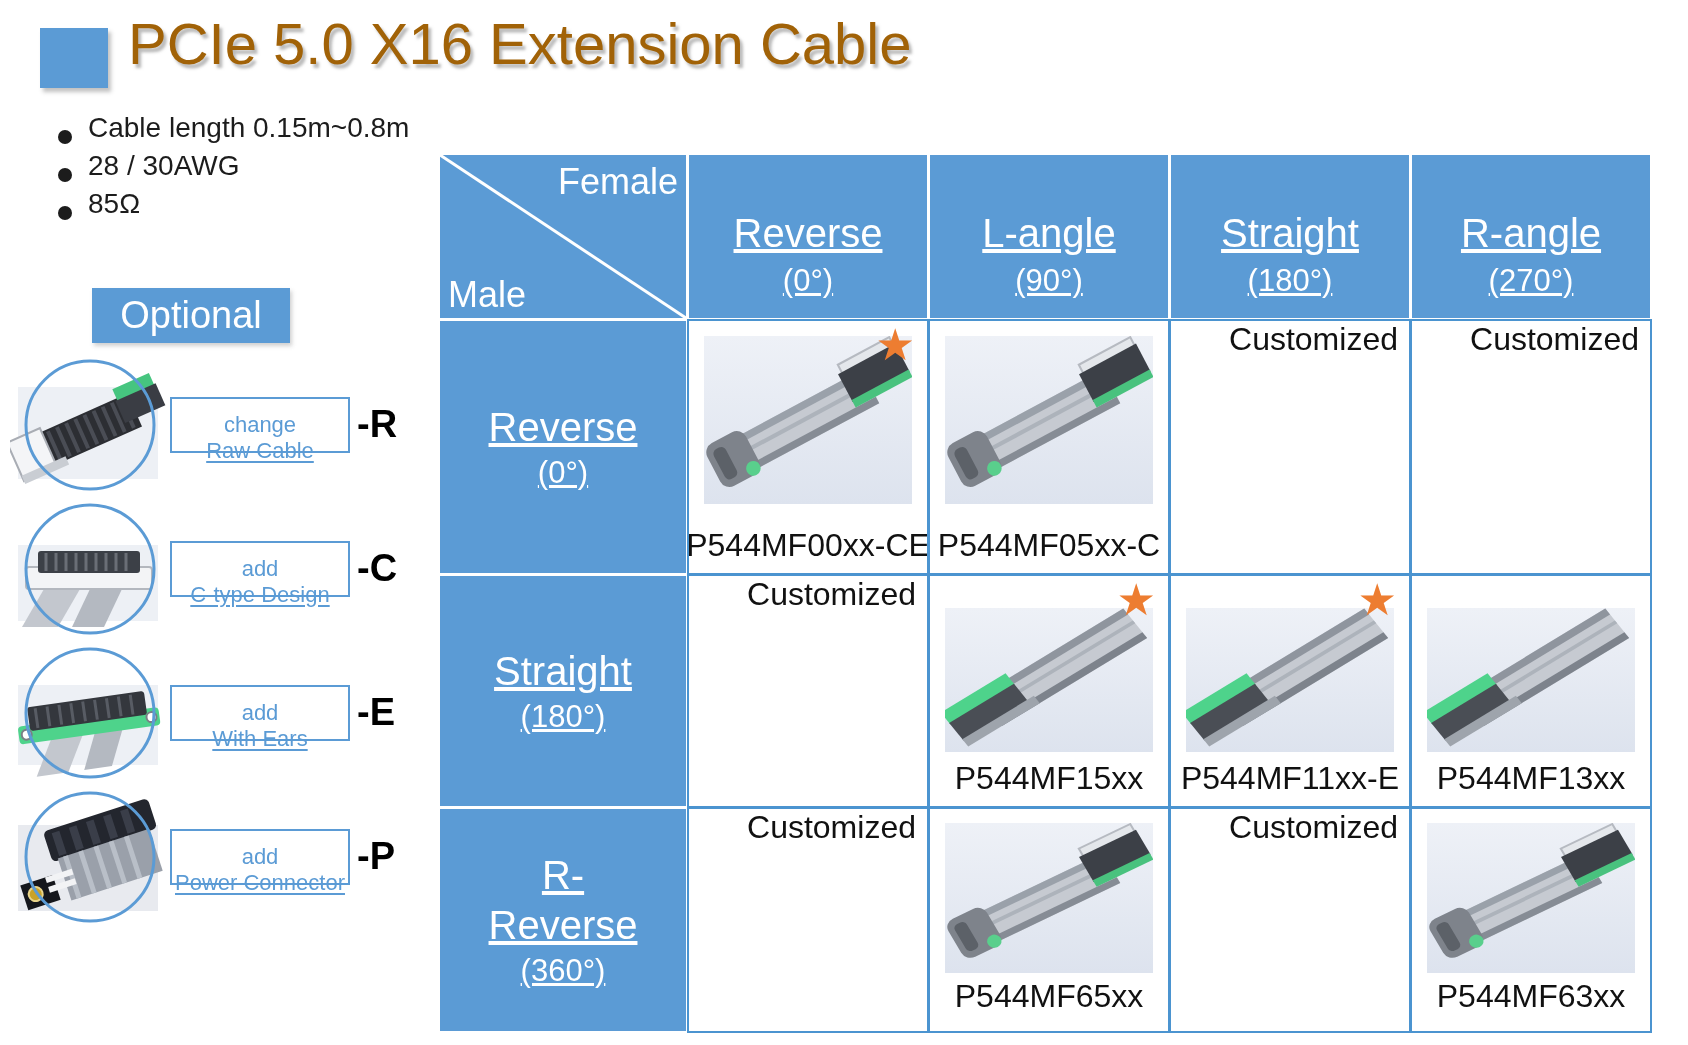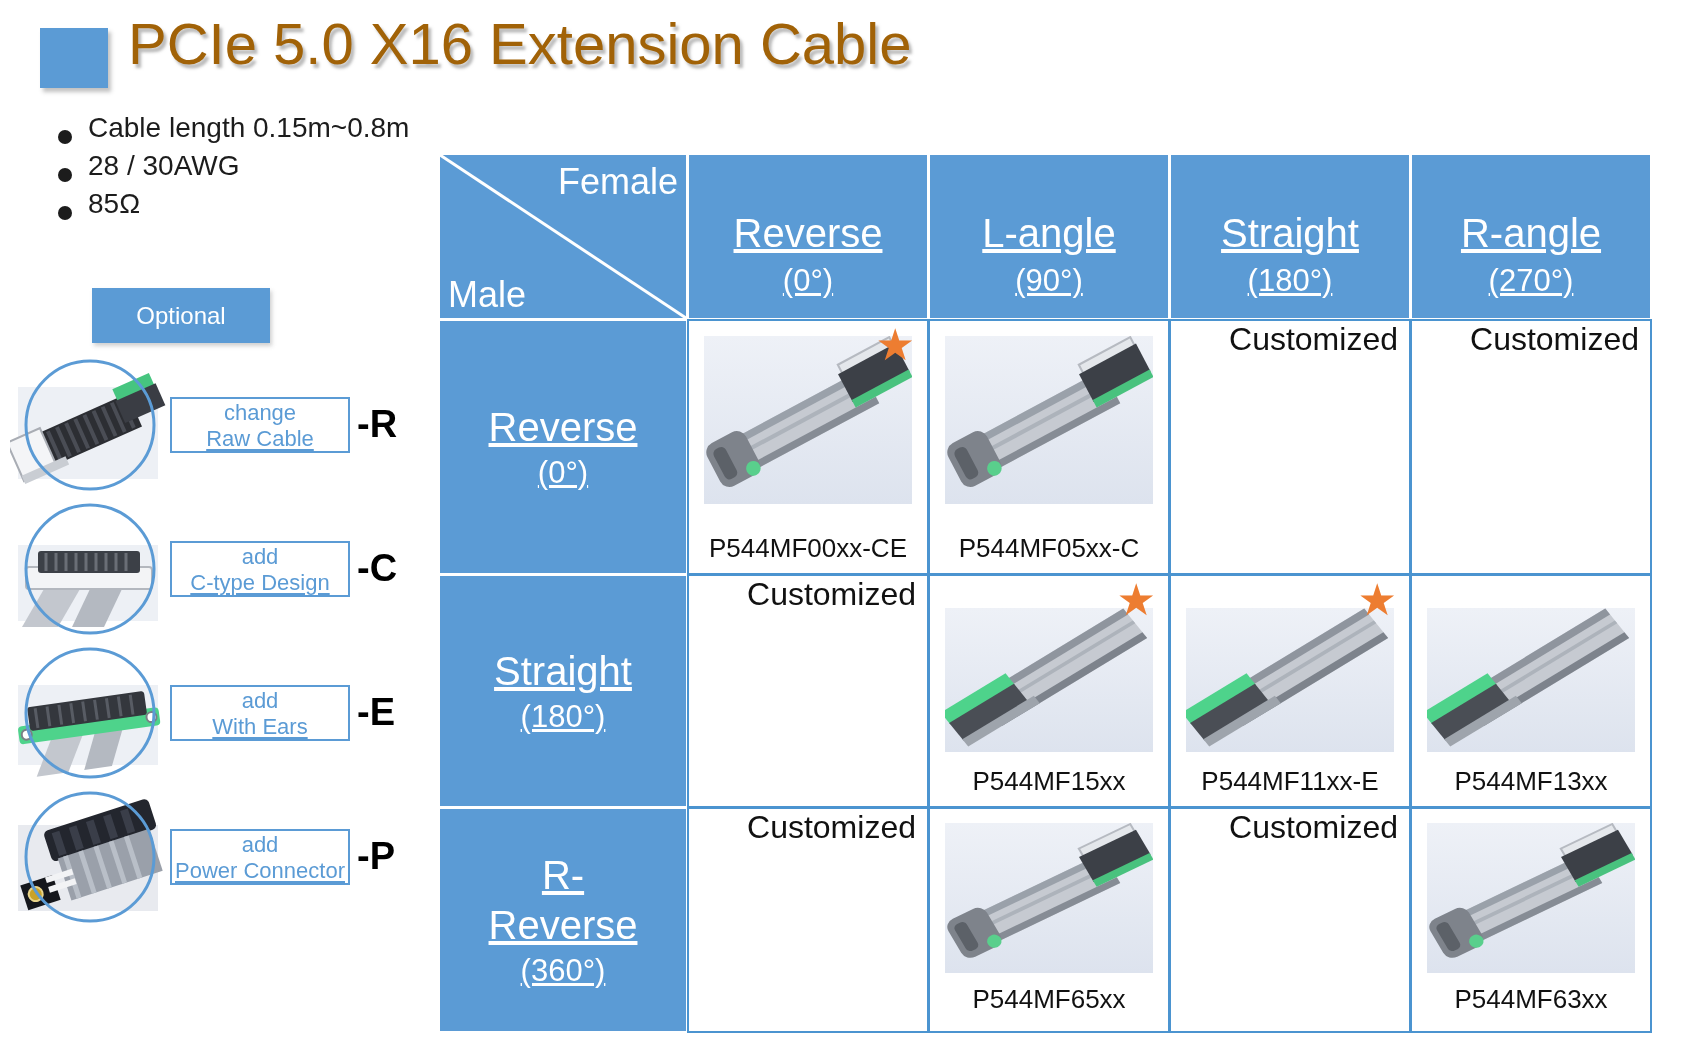"Optional" .optional-btn { font-size: 24px -> 38px; width: 178px -> 198px }
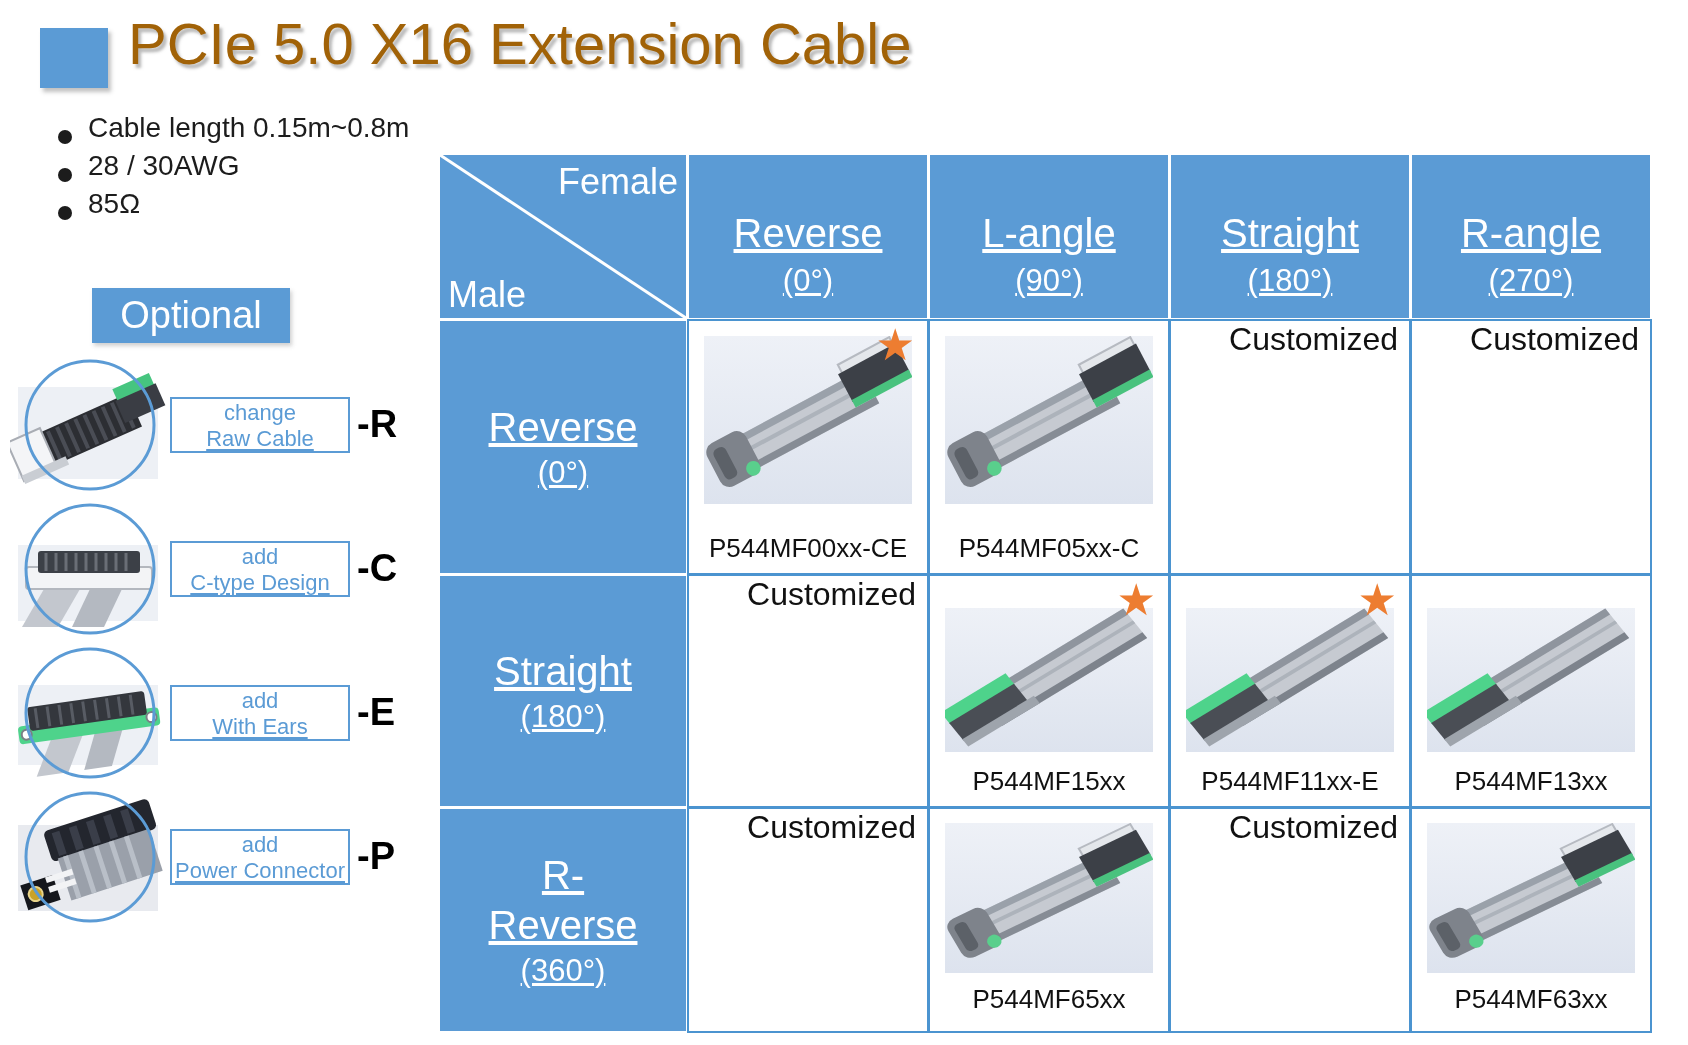"change" .opt-box { padding-top: 1px -> 13px }
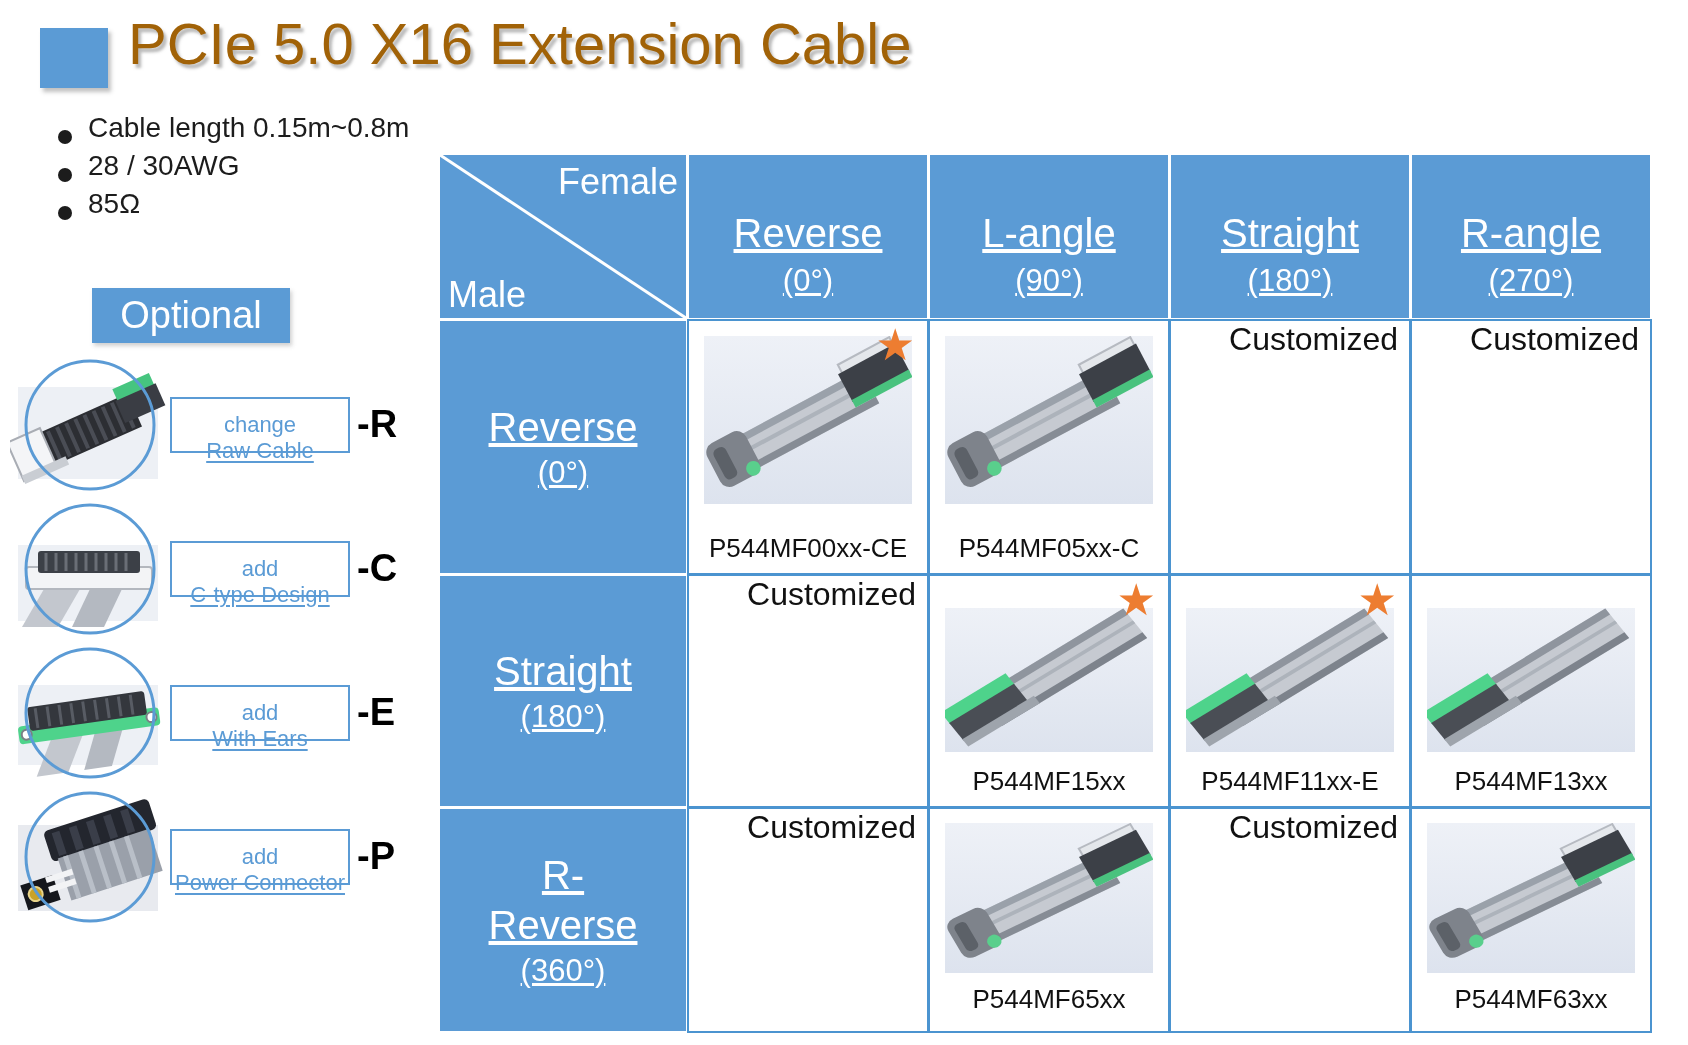"P544MF00xx-CE" .part { font-size: 26px -> 32px }
